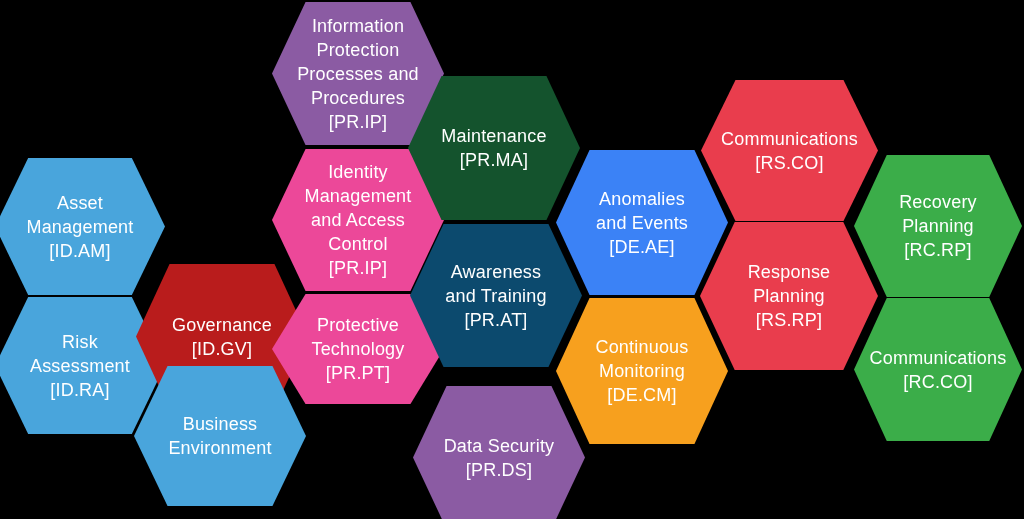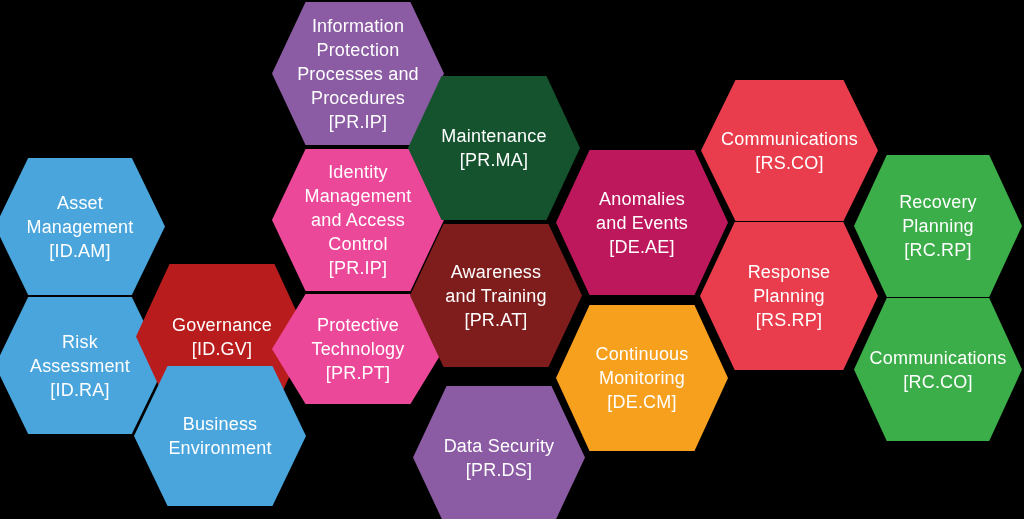"Anomalies" div.hex { background: #be185d -> #3b82f6 }
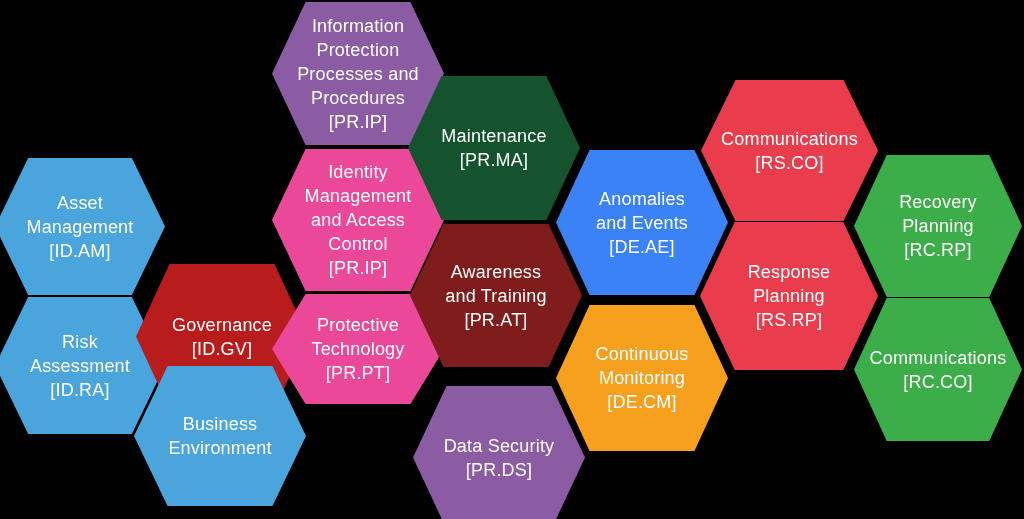"Awareness" div.hex { background: #7f1d1d -> #0c4a6e }
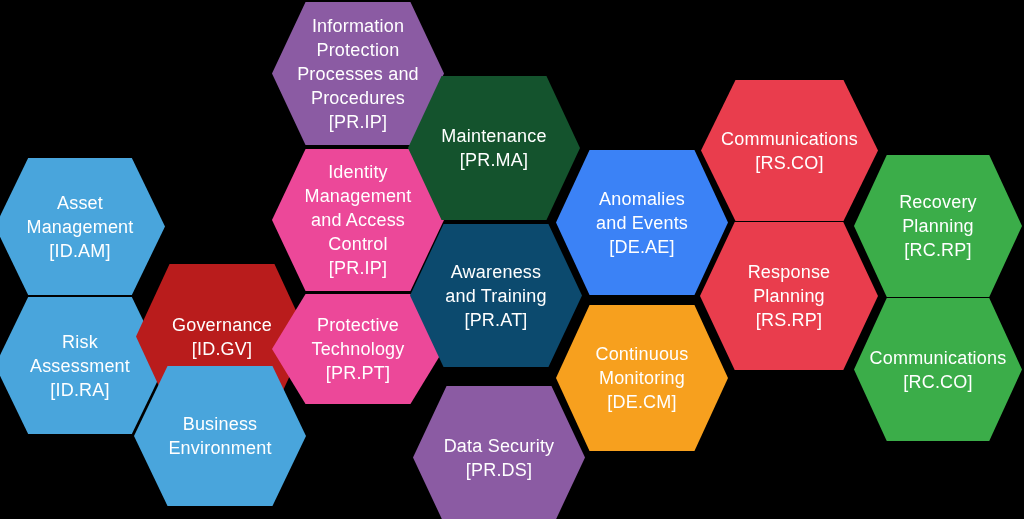"Continuous" div.hex { margin-top: 7px -> none }
